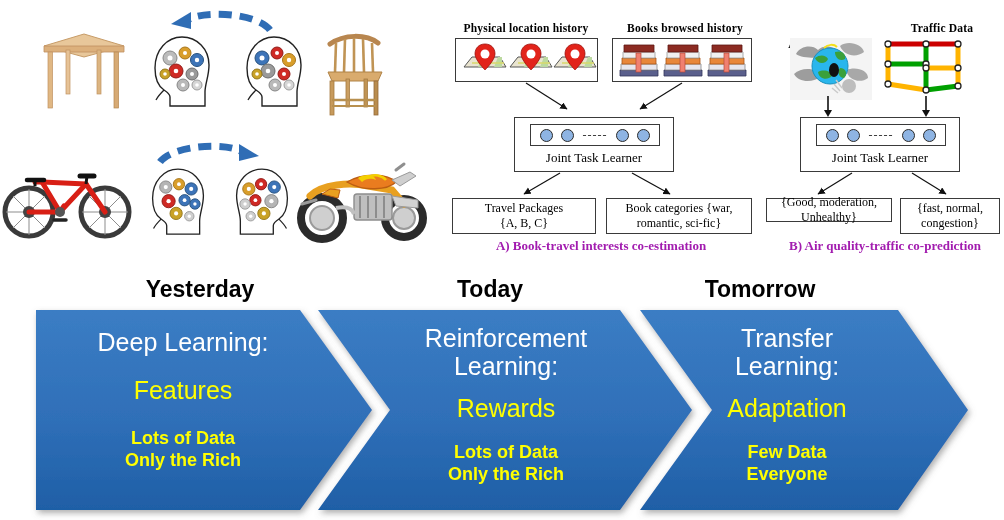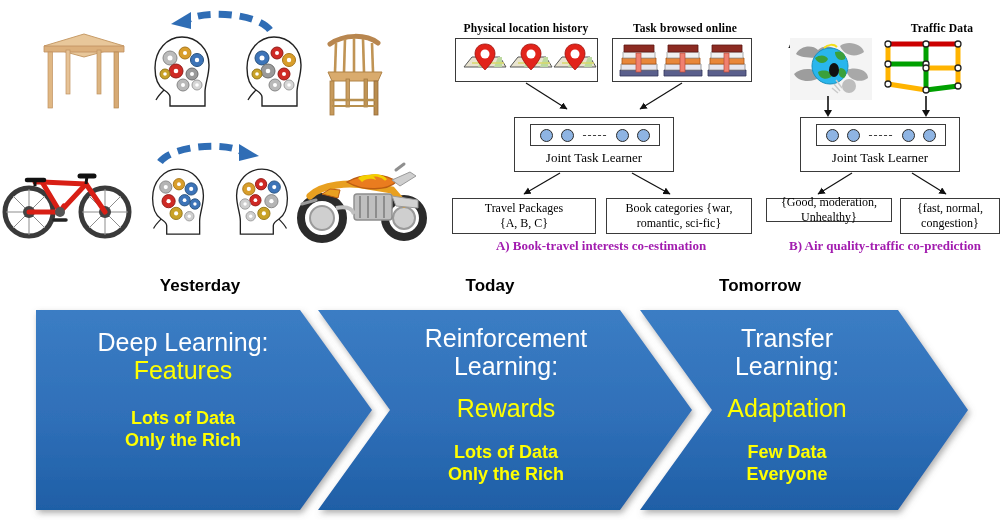"Task browsed online" div.src-label { text: Task browsed online -> Books browsed history }
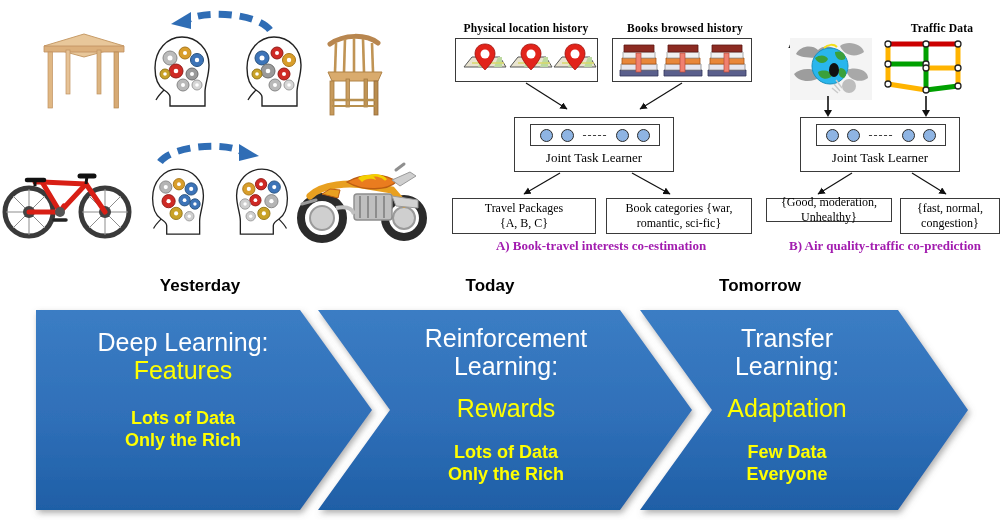"Yesterday" .tl-head { font-size: 17px -> 23px }
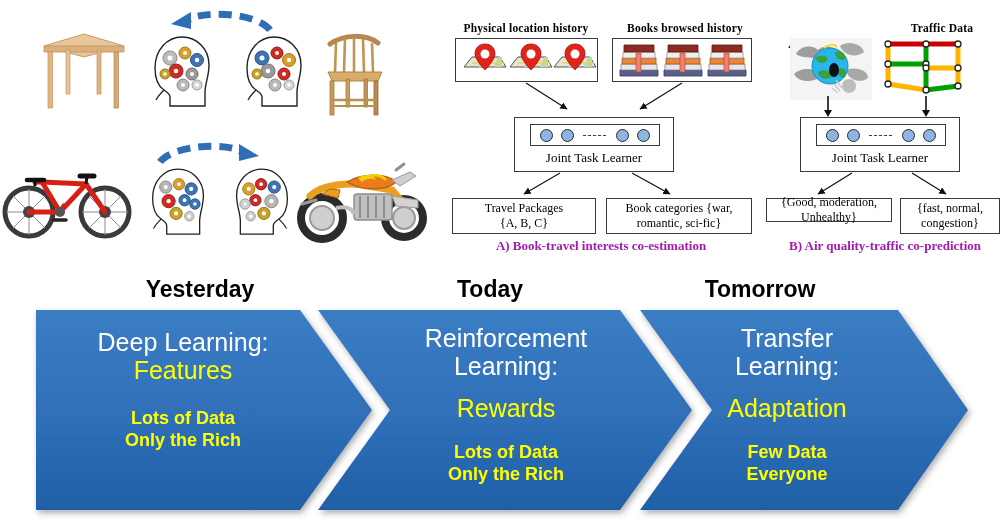"Features" div.t-key { margin-top: none -> 20px }
